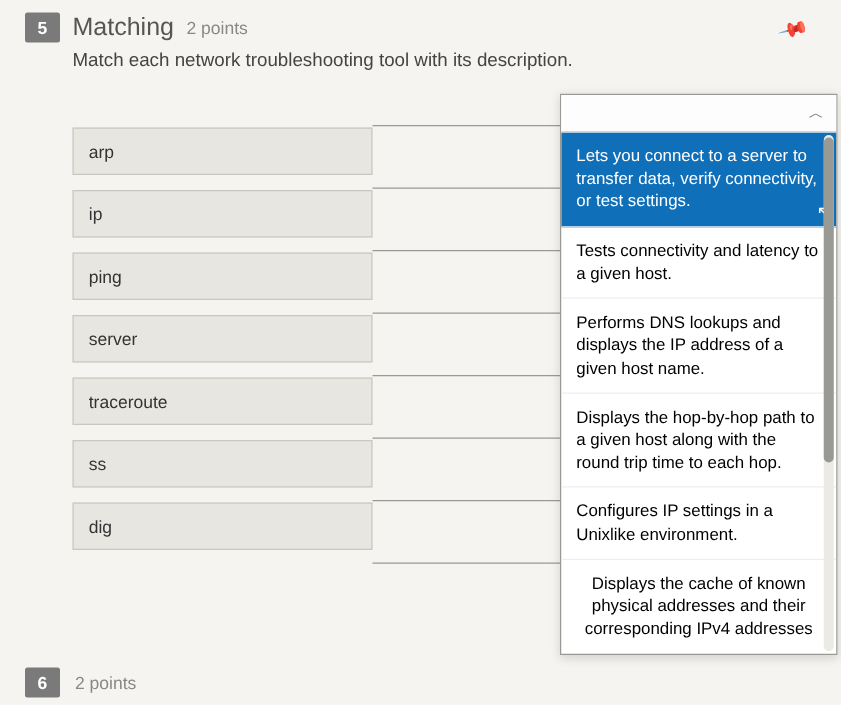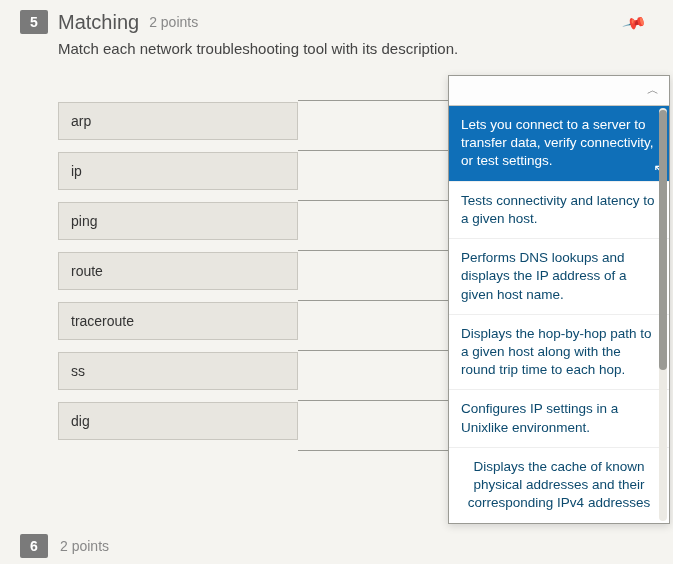"Tests connectivity and latency to" .dd-option { color: #0c4a6e -> #000000 }
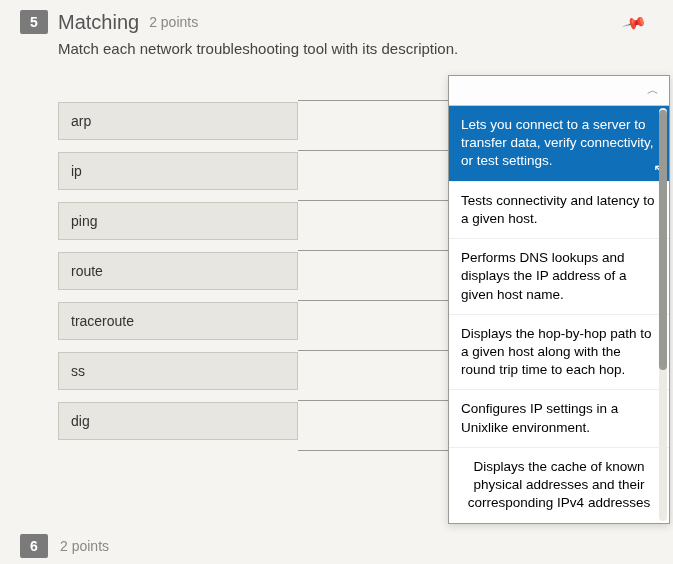"route" div.term { text: route -> server }
